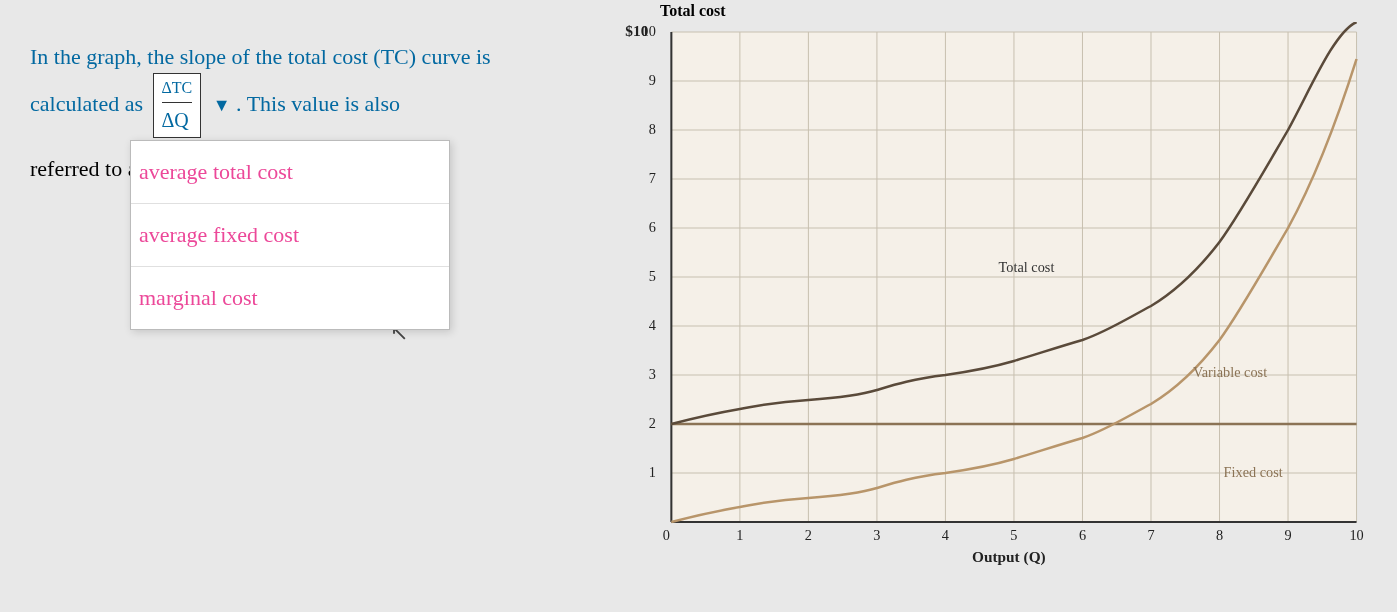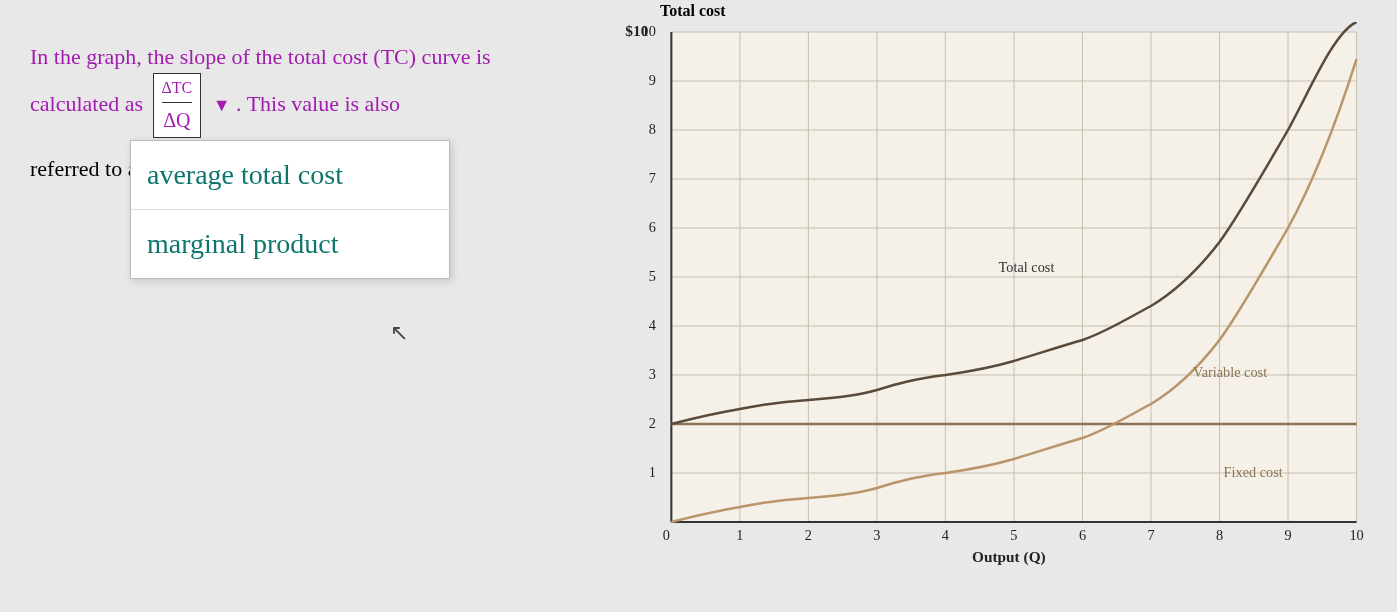"In the graph, the slope" .intro-text { color: #a21caf -> #0369a1 }
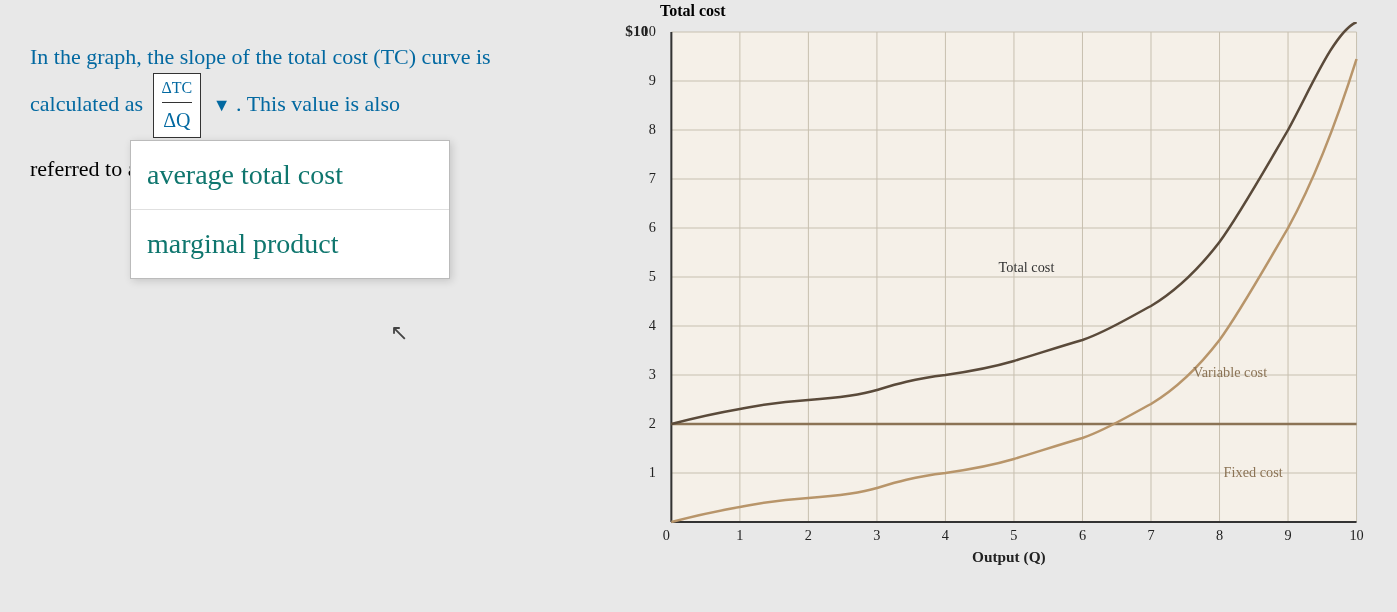"ΔTC" .inline-fraction { align-items: center -> flex-start }
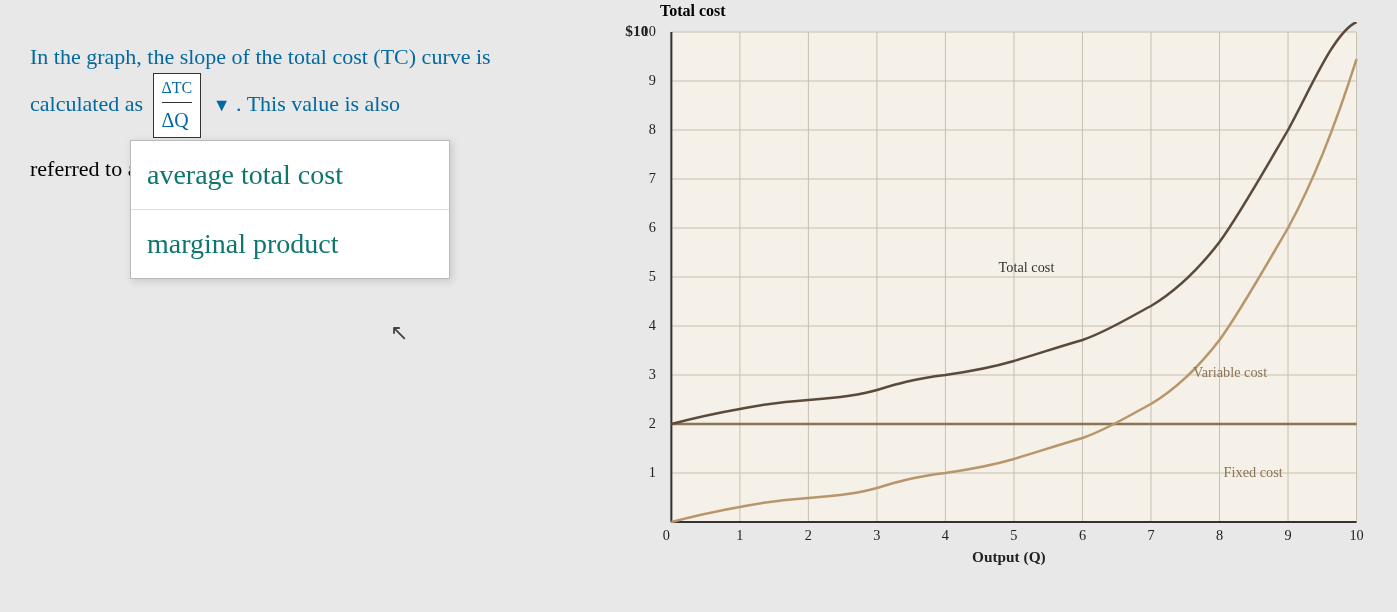"average total cost" .dropdown-item { color: #0f766e -> #ec4899; font-size: 28px -> 22px; padding: 18px 16px -> 18px 8px }
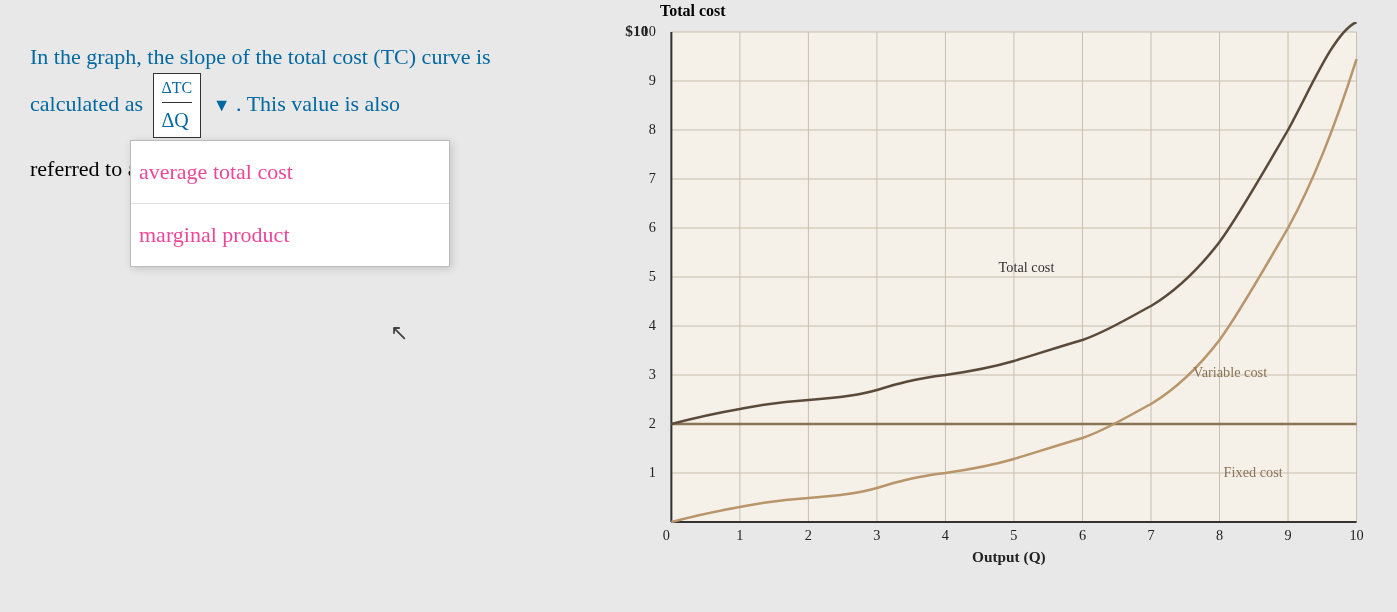"average fixed cost" div.dropdown-item { html: none -> <div>average fixed cost</div> }
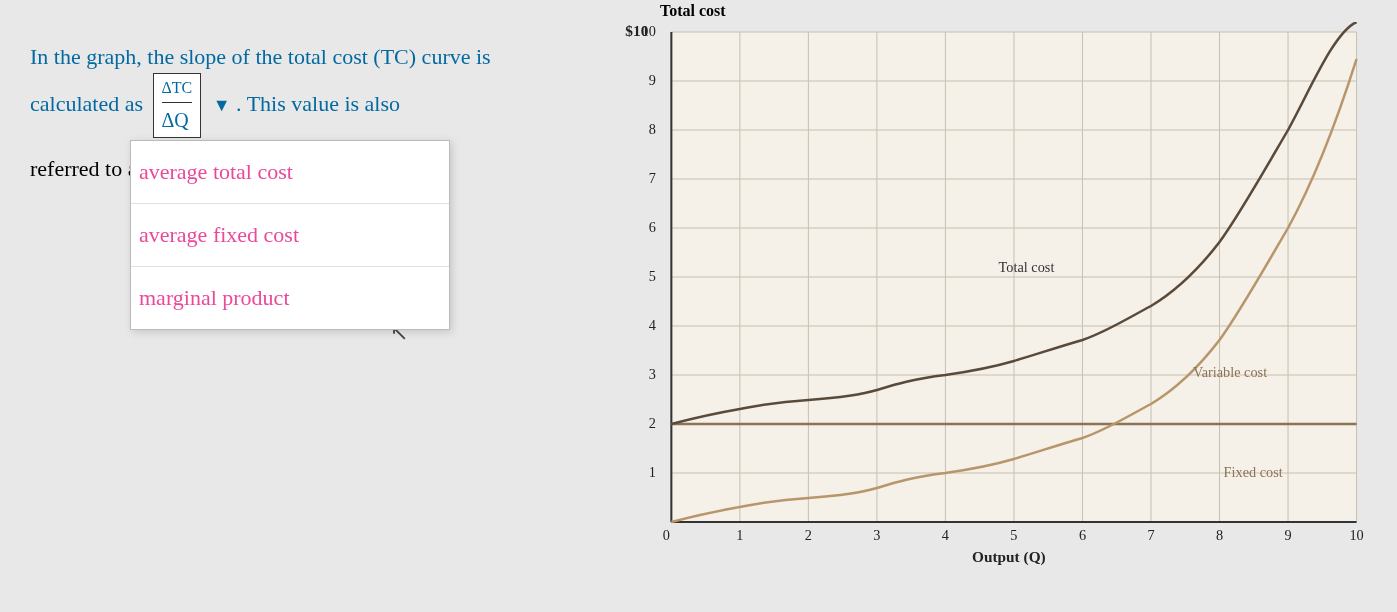"marginal cost" div.dropdown-item { html: none -> <div>marginal cost</div> }
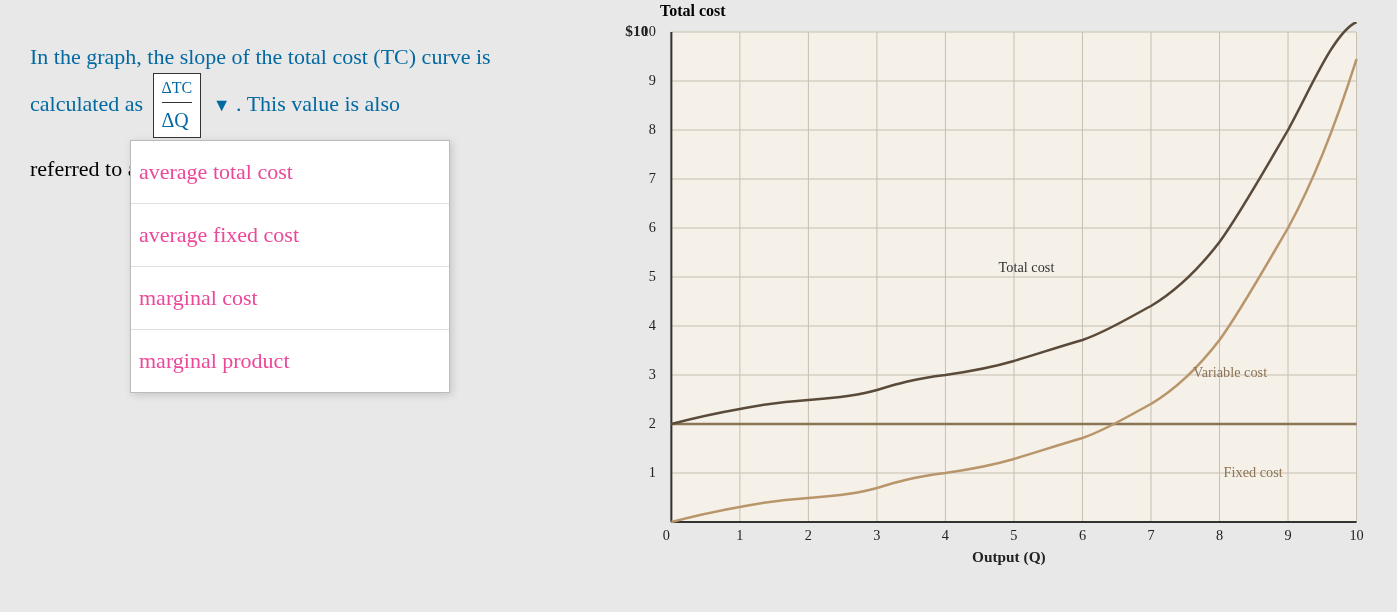"marginal product" div.dropdown-item { html: <div>marginal product</div> -> none }
